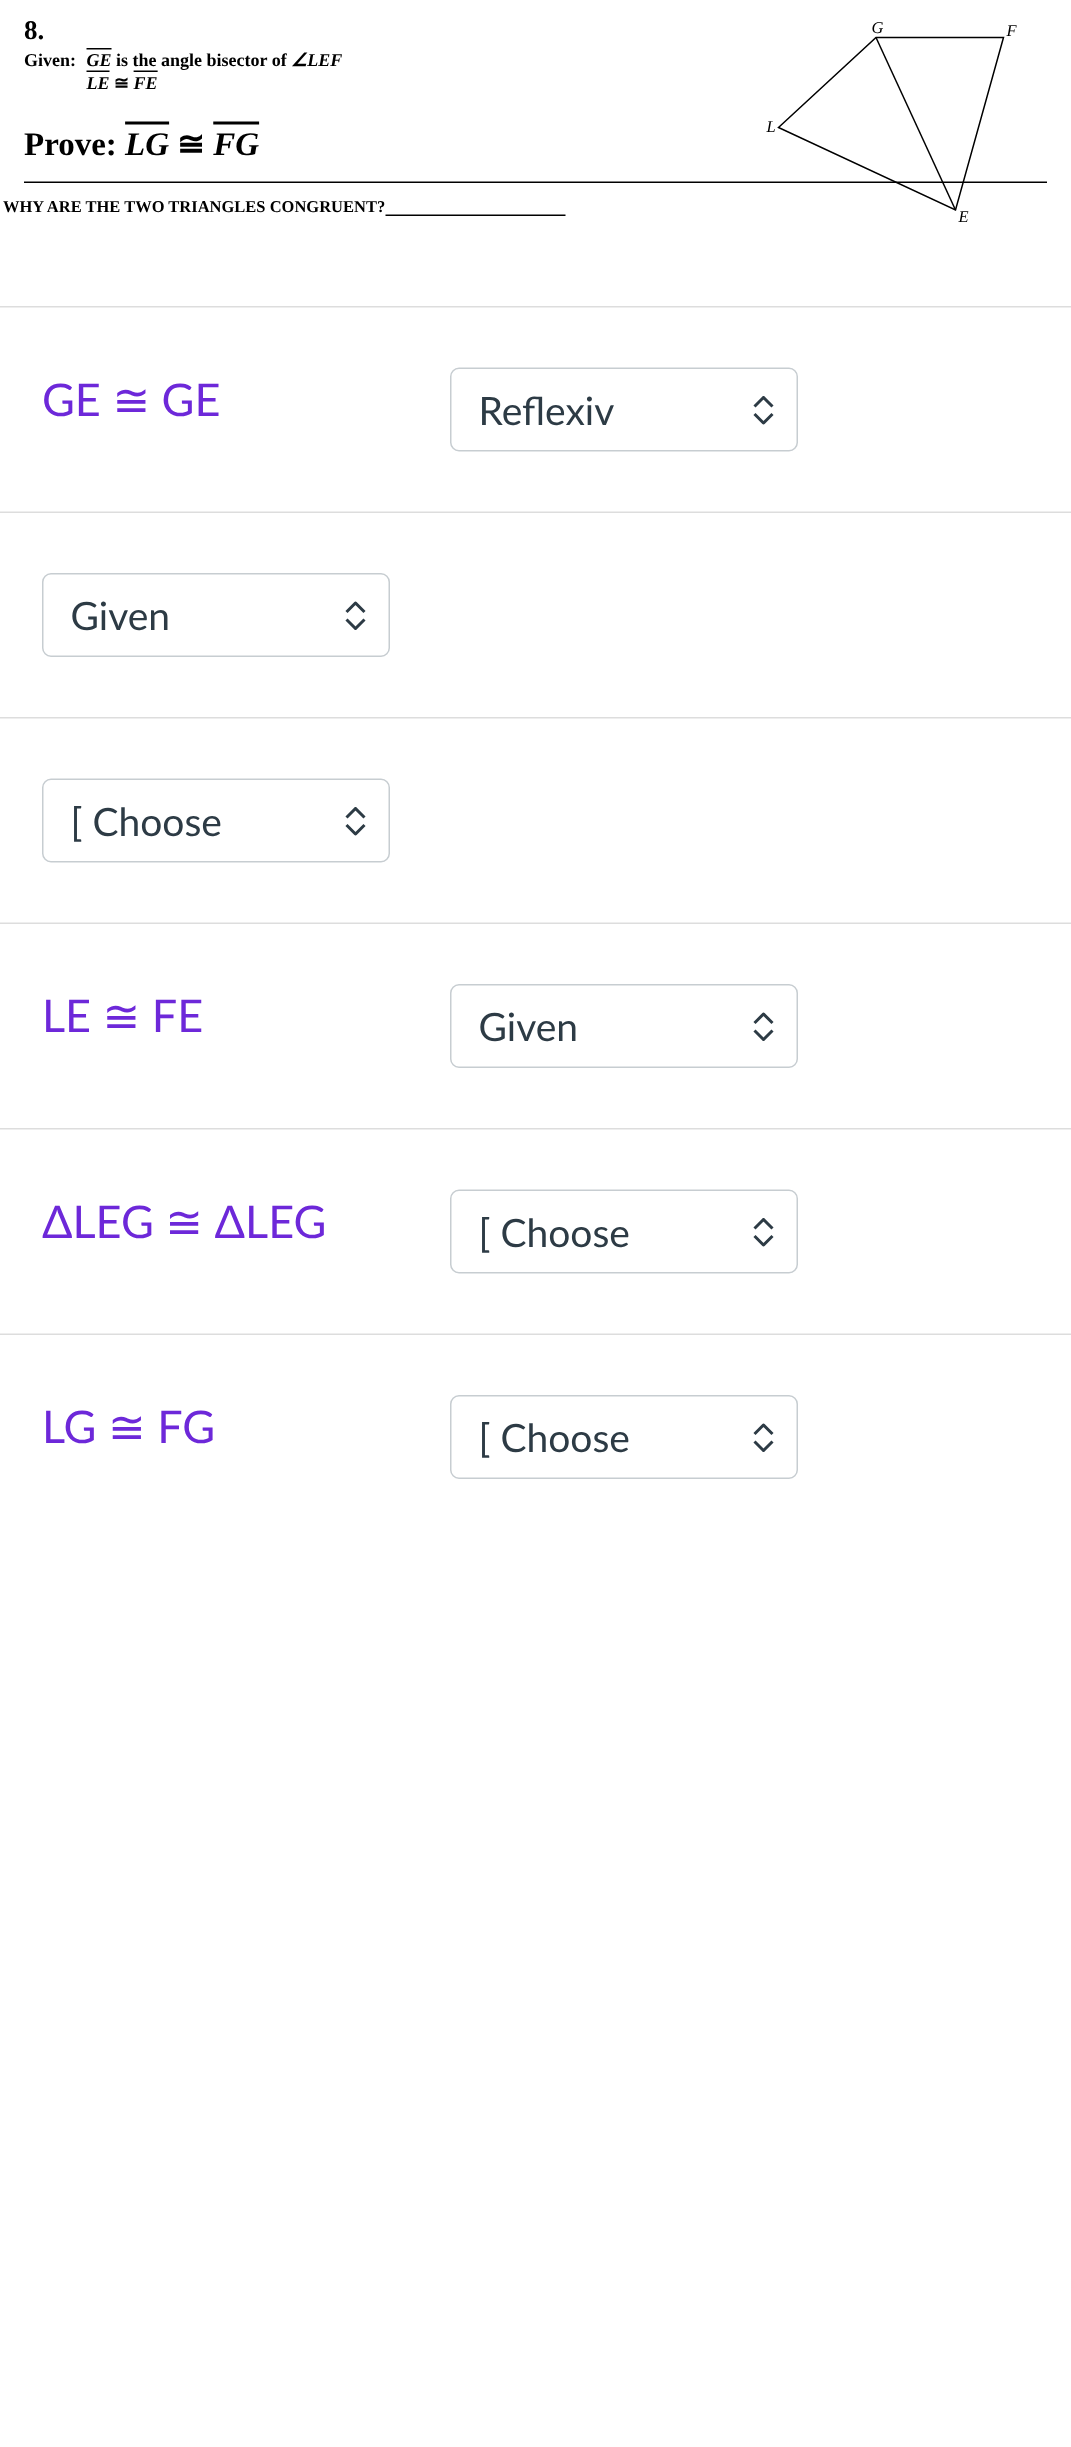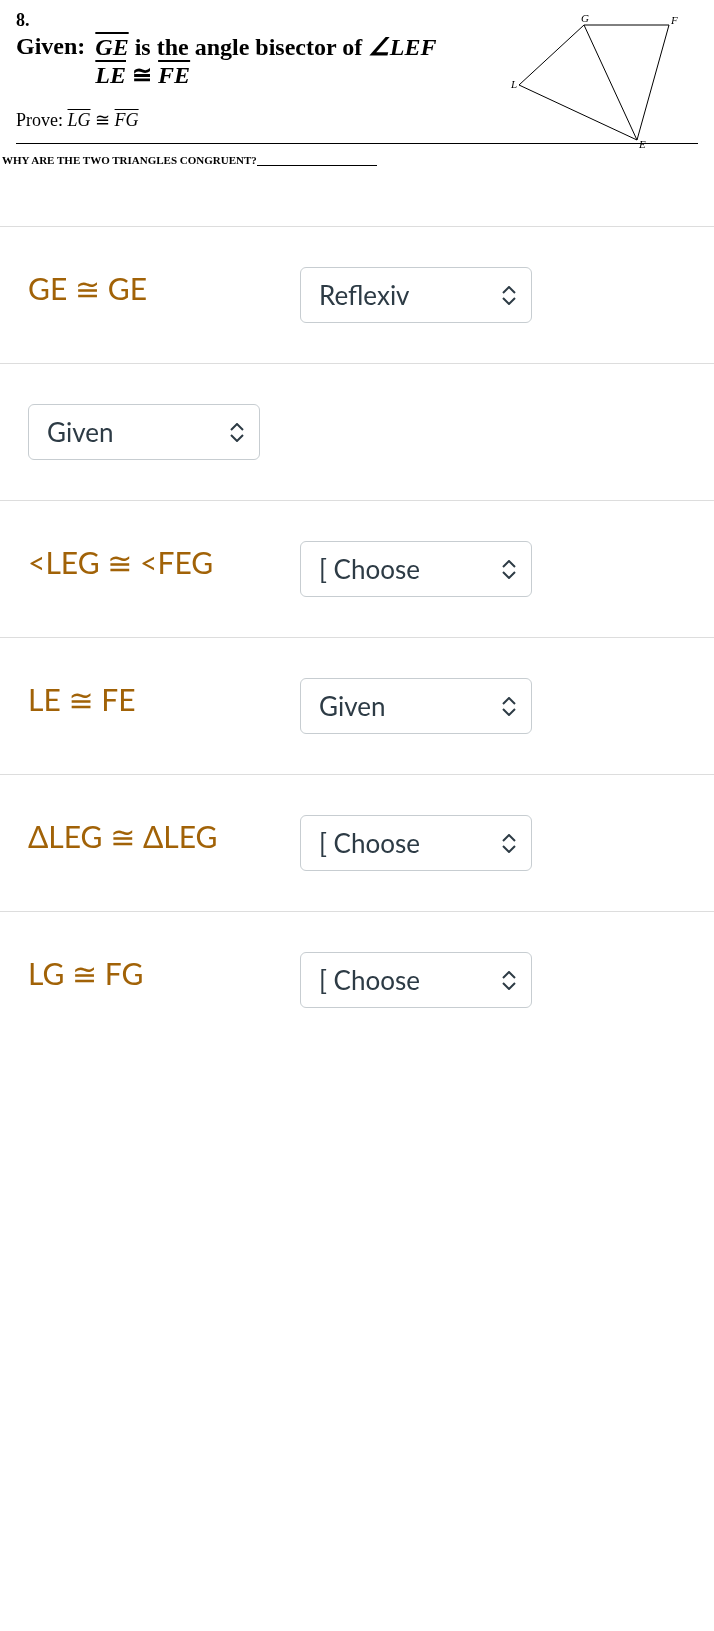"Given: GE is the angle" .given-line { font-size: 24px -> 12px }
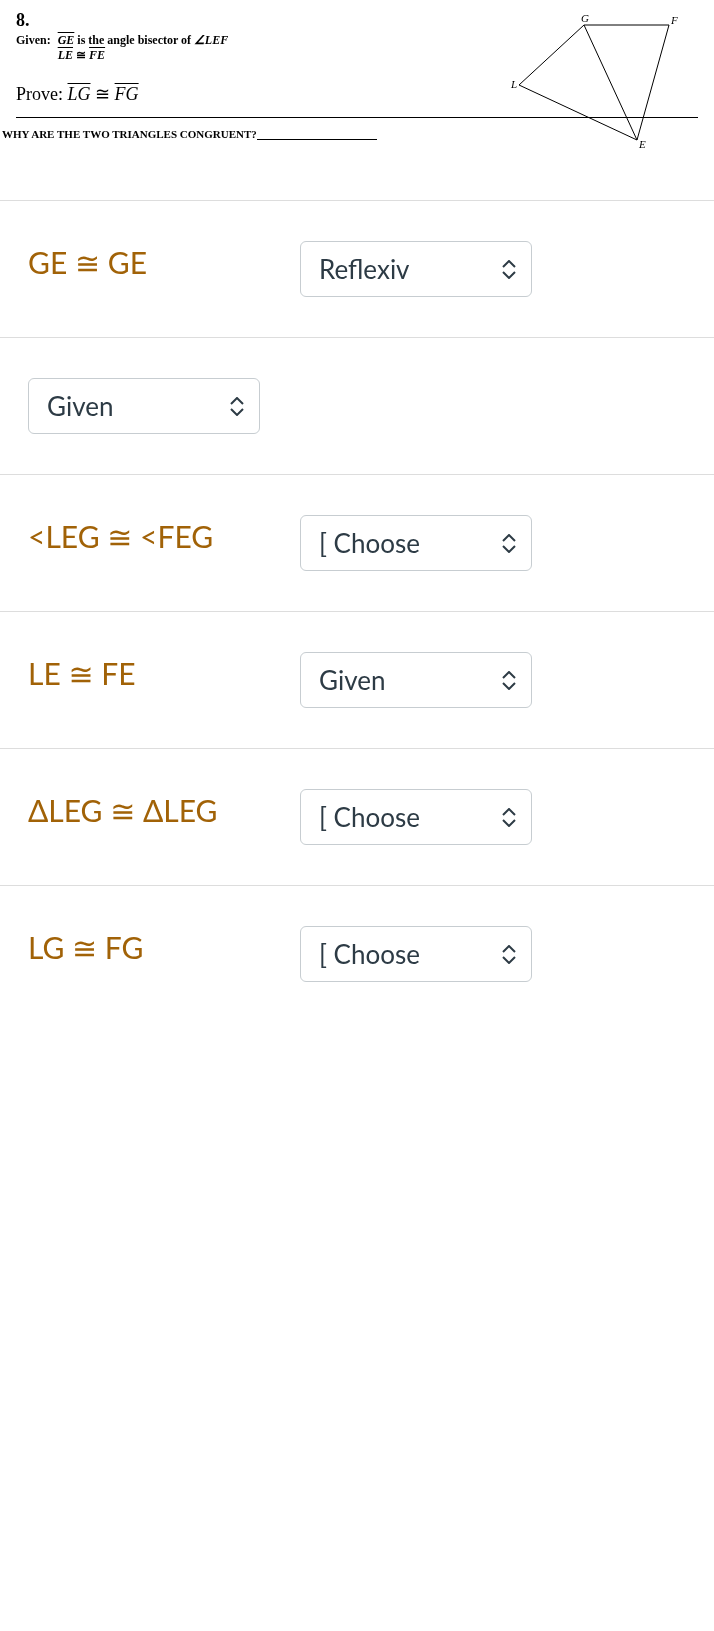"Prove: LG ≅ FG" .prove-line { font-size: 18px -> 22px; font-weight: normal -> bold }
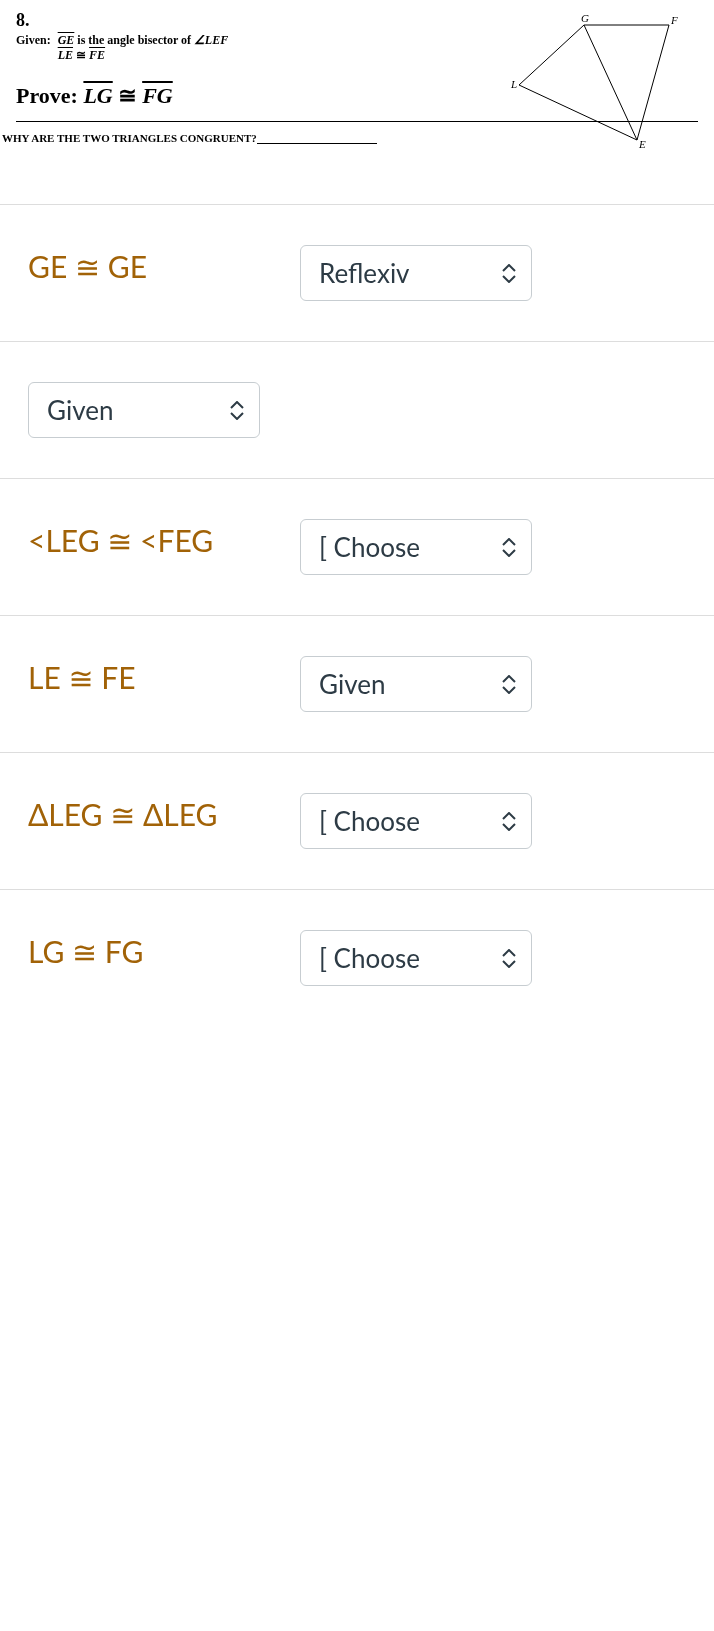"GE ≅ GE" .statement { color: #a16207 -> #6d28d9 }
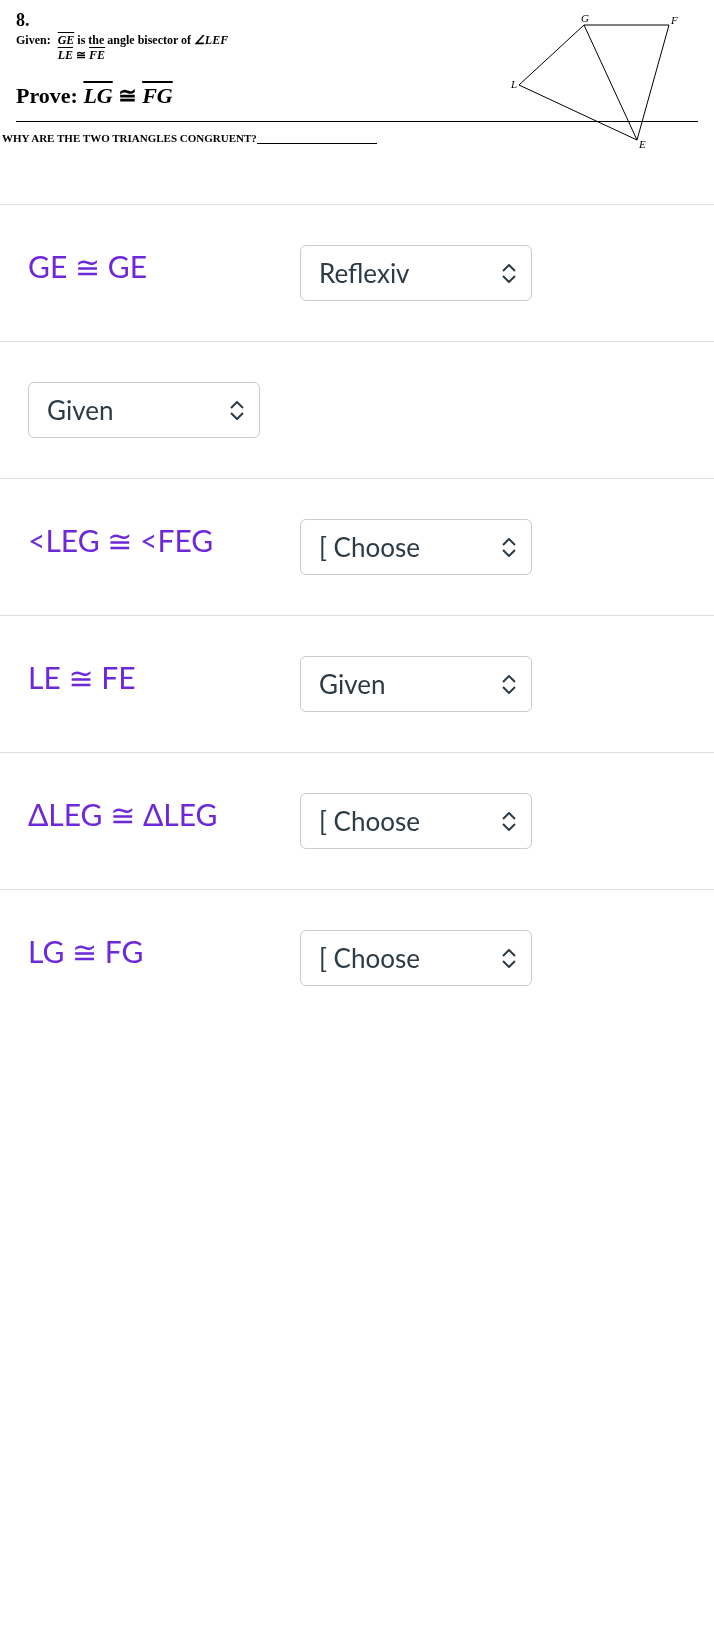"<LEG ≅ <FEG" div.statement { html: <div>&lt;LEG ≅ &lt;FEG</div> -> none }
